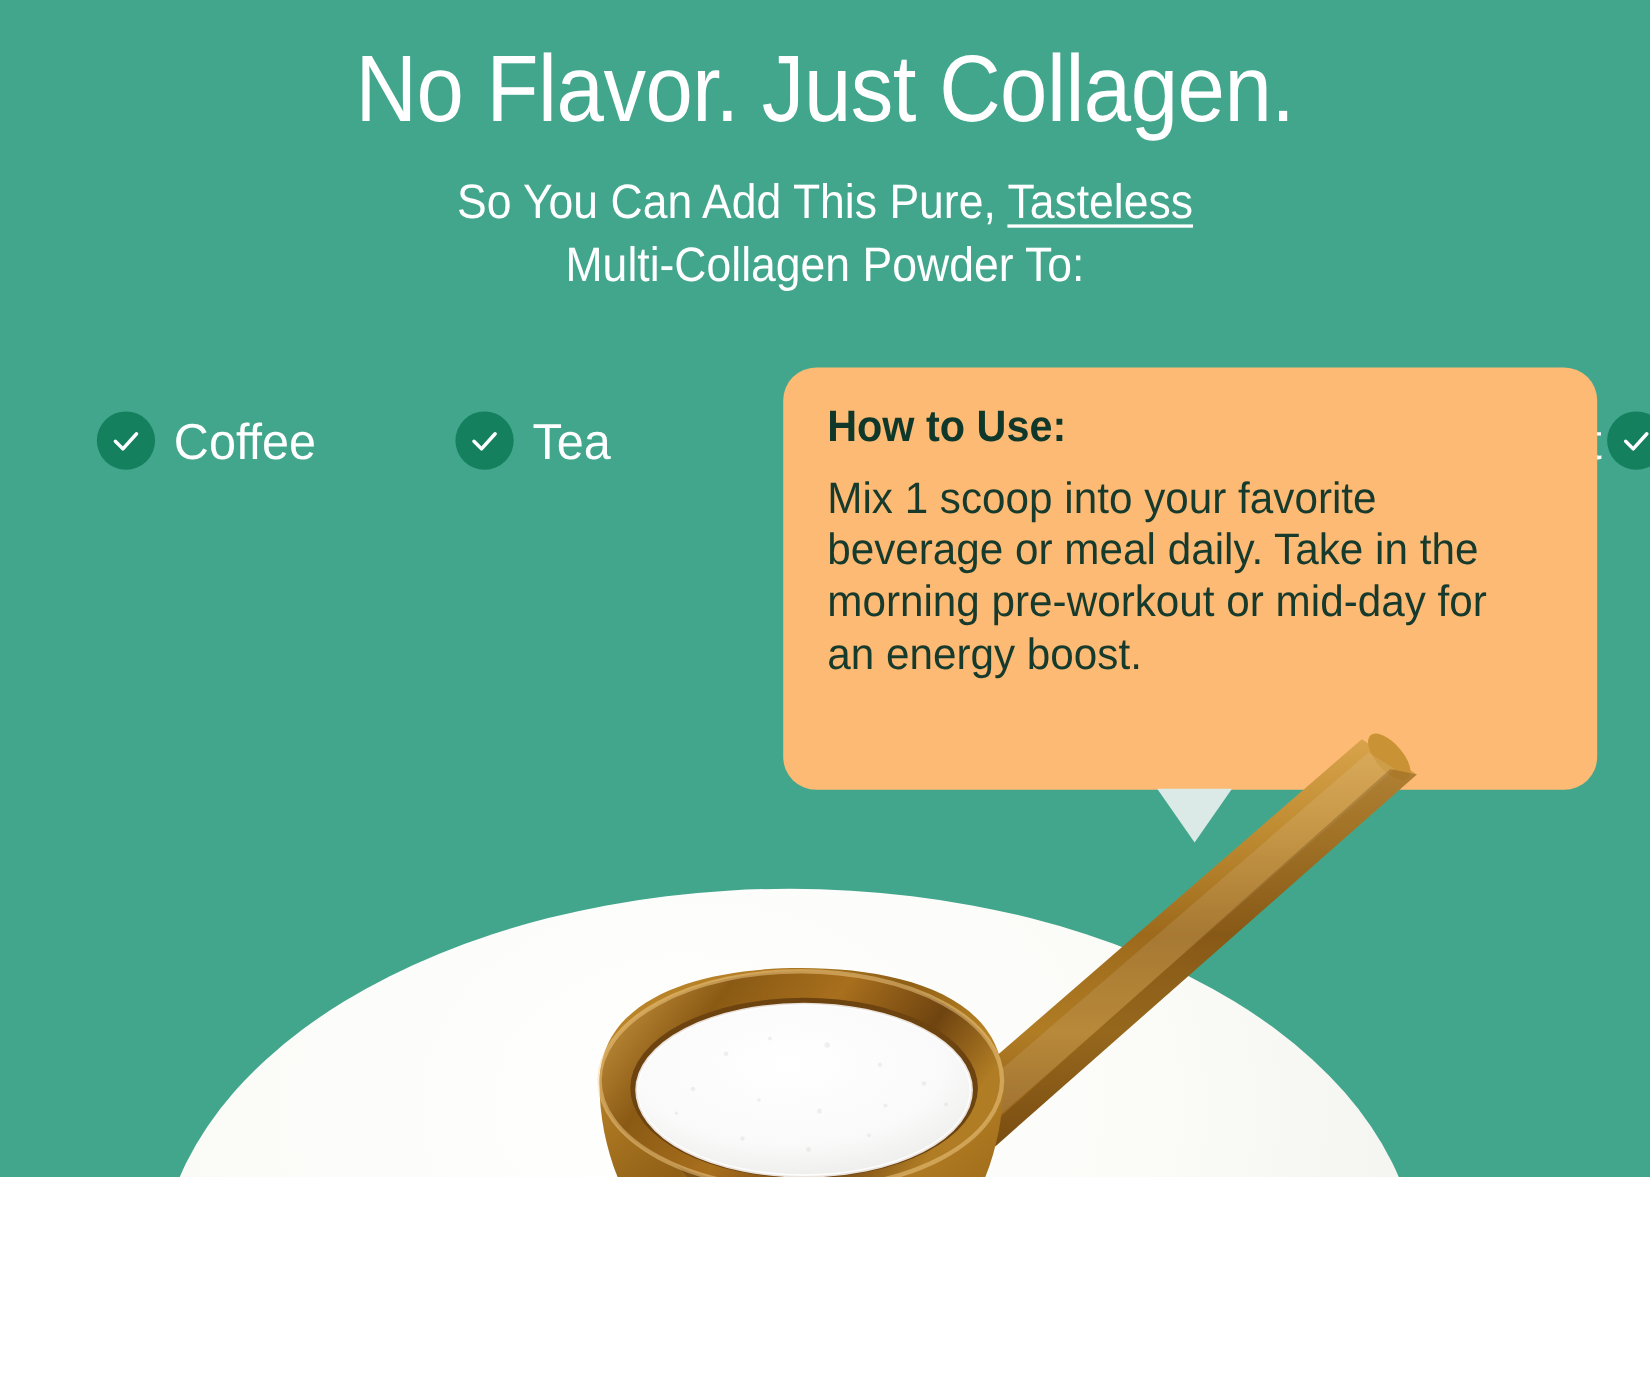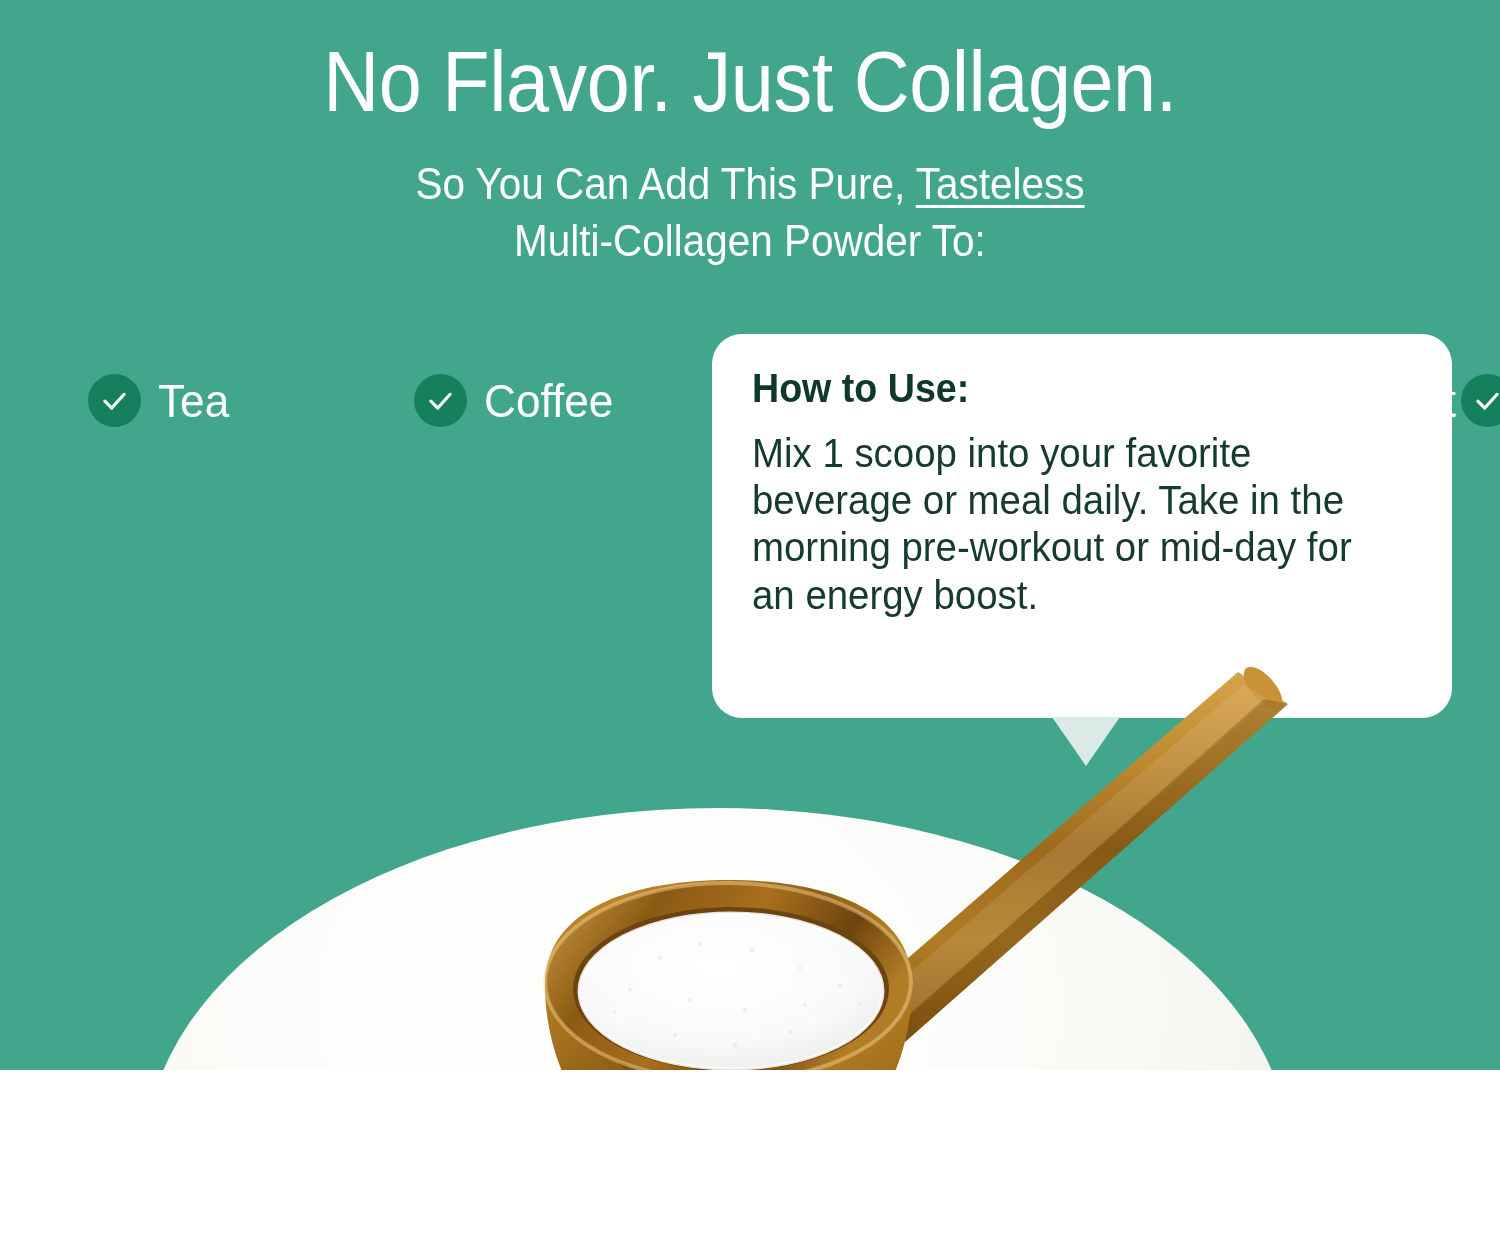"Tea" div.check-item { order: before "Coffee" -> after "Coffee" }
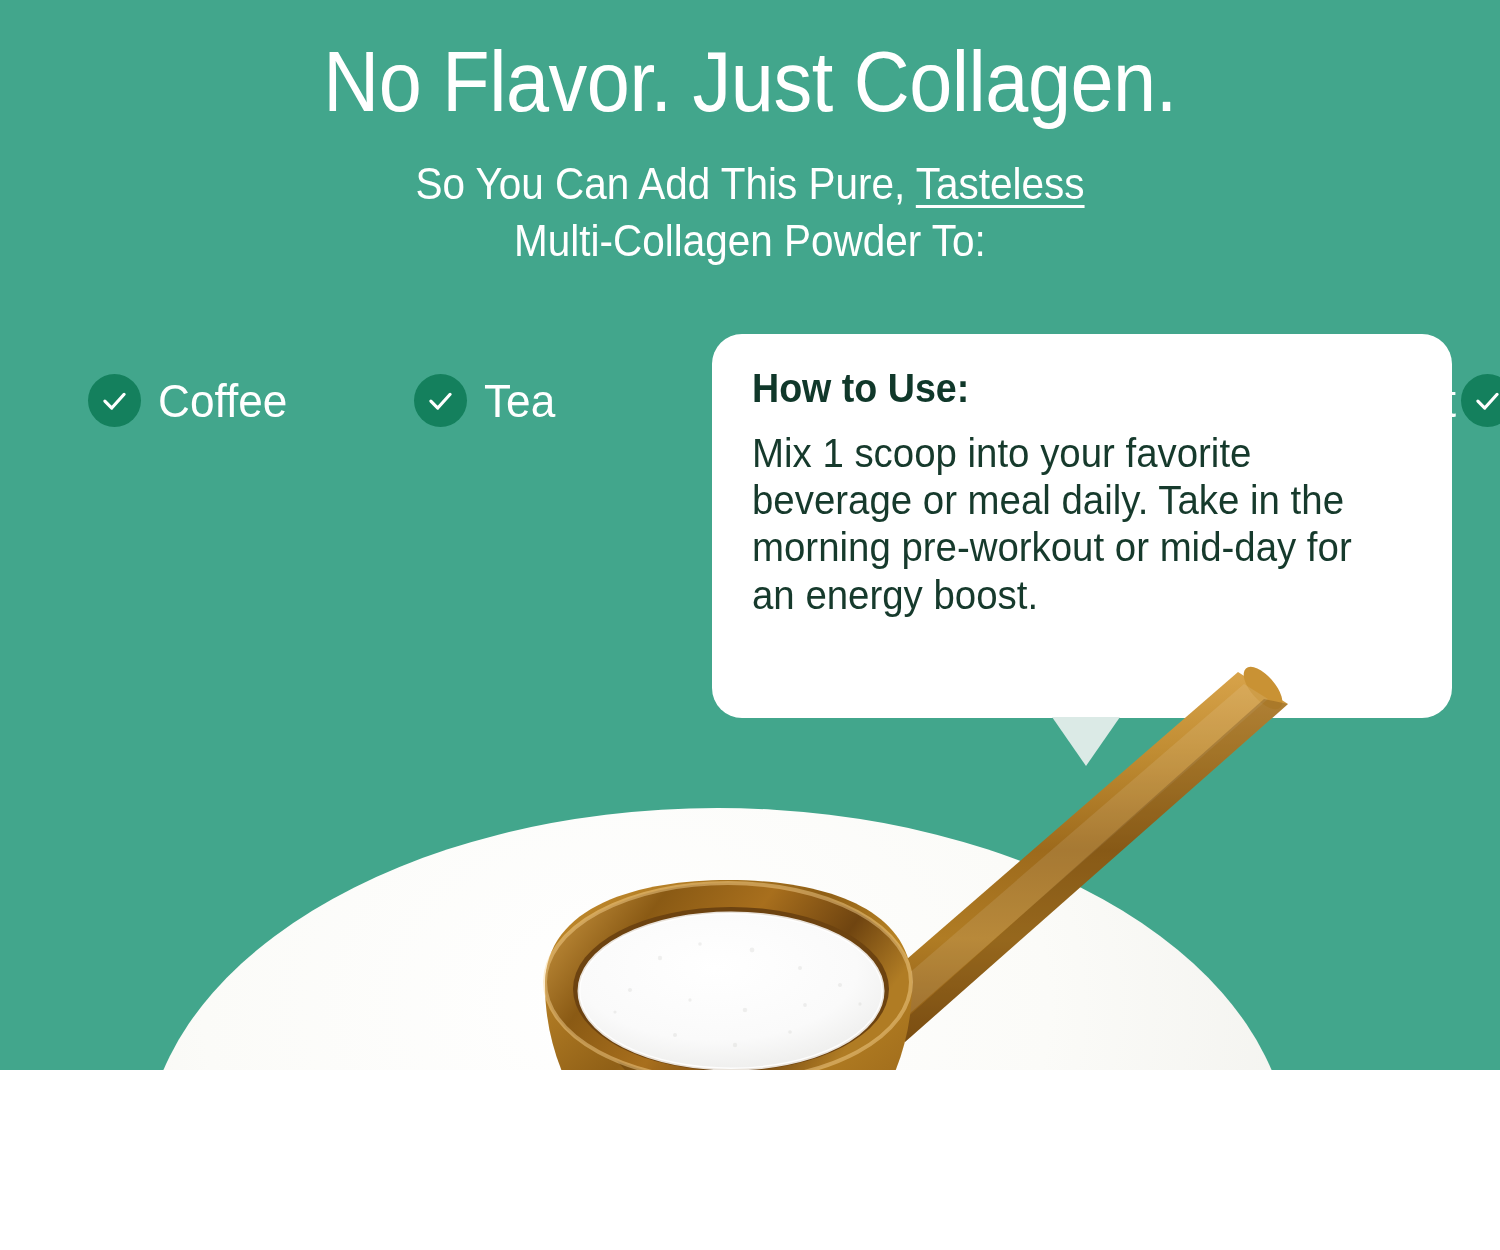"How to Use:" .callout { background: #ffffff -> #fdba74 }
